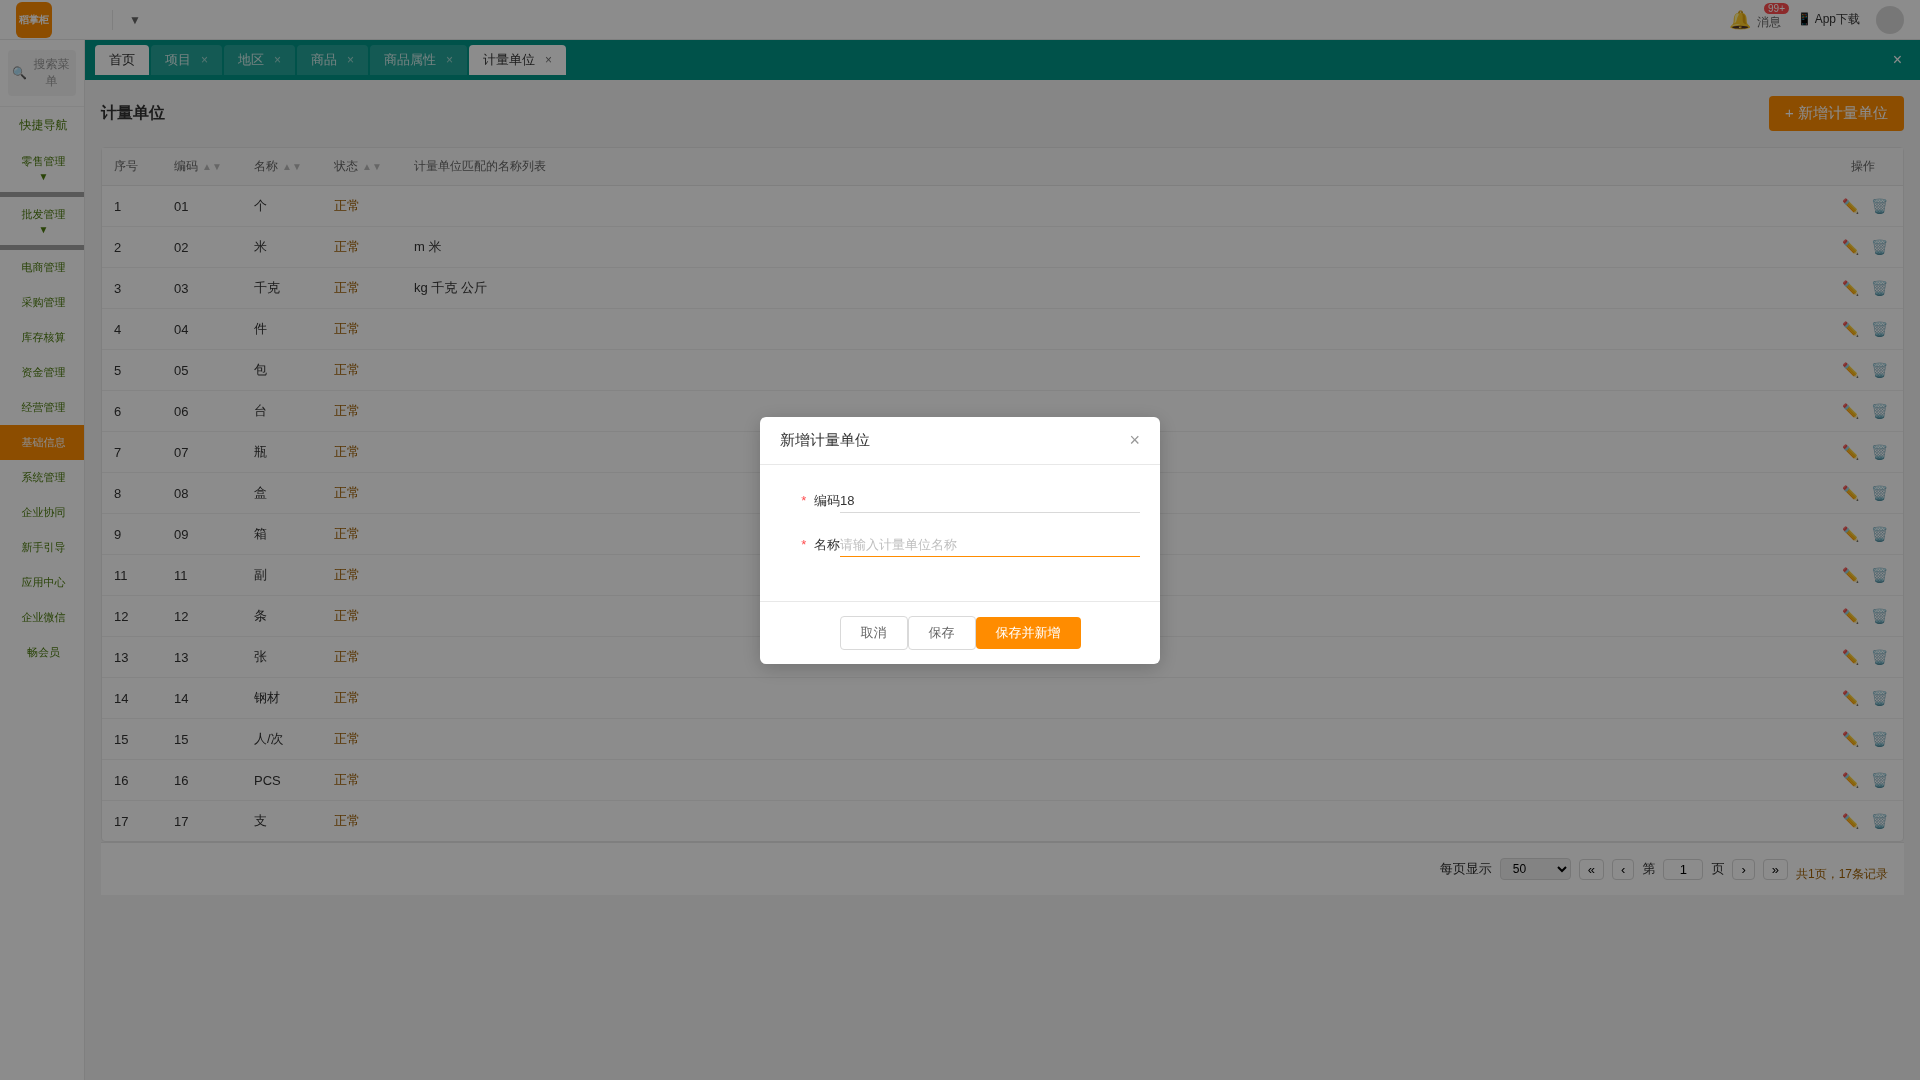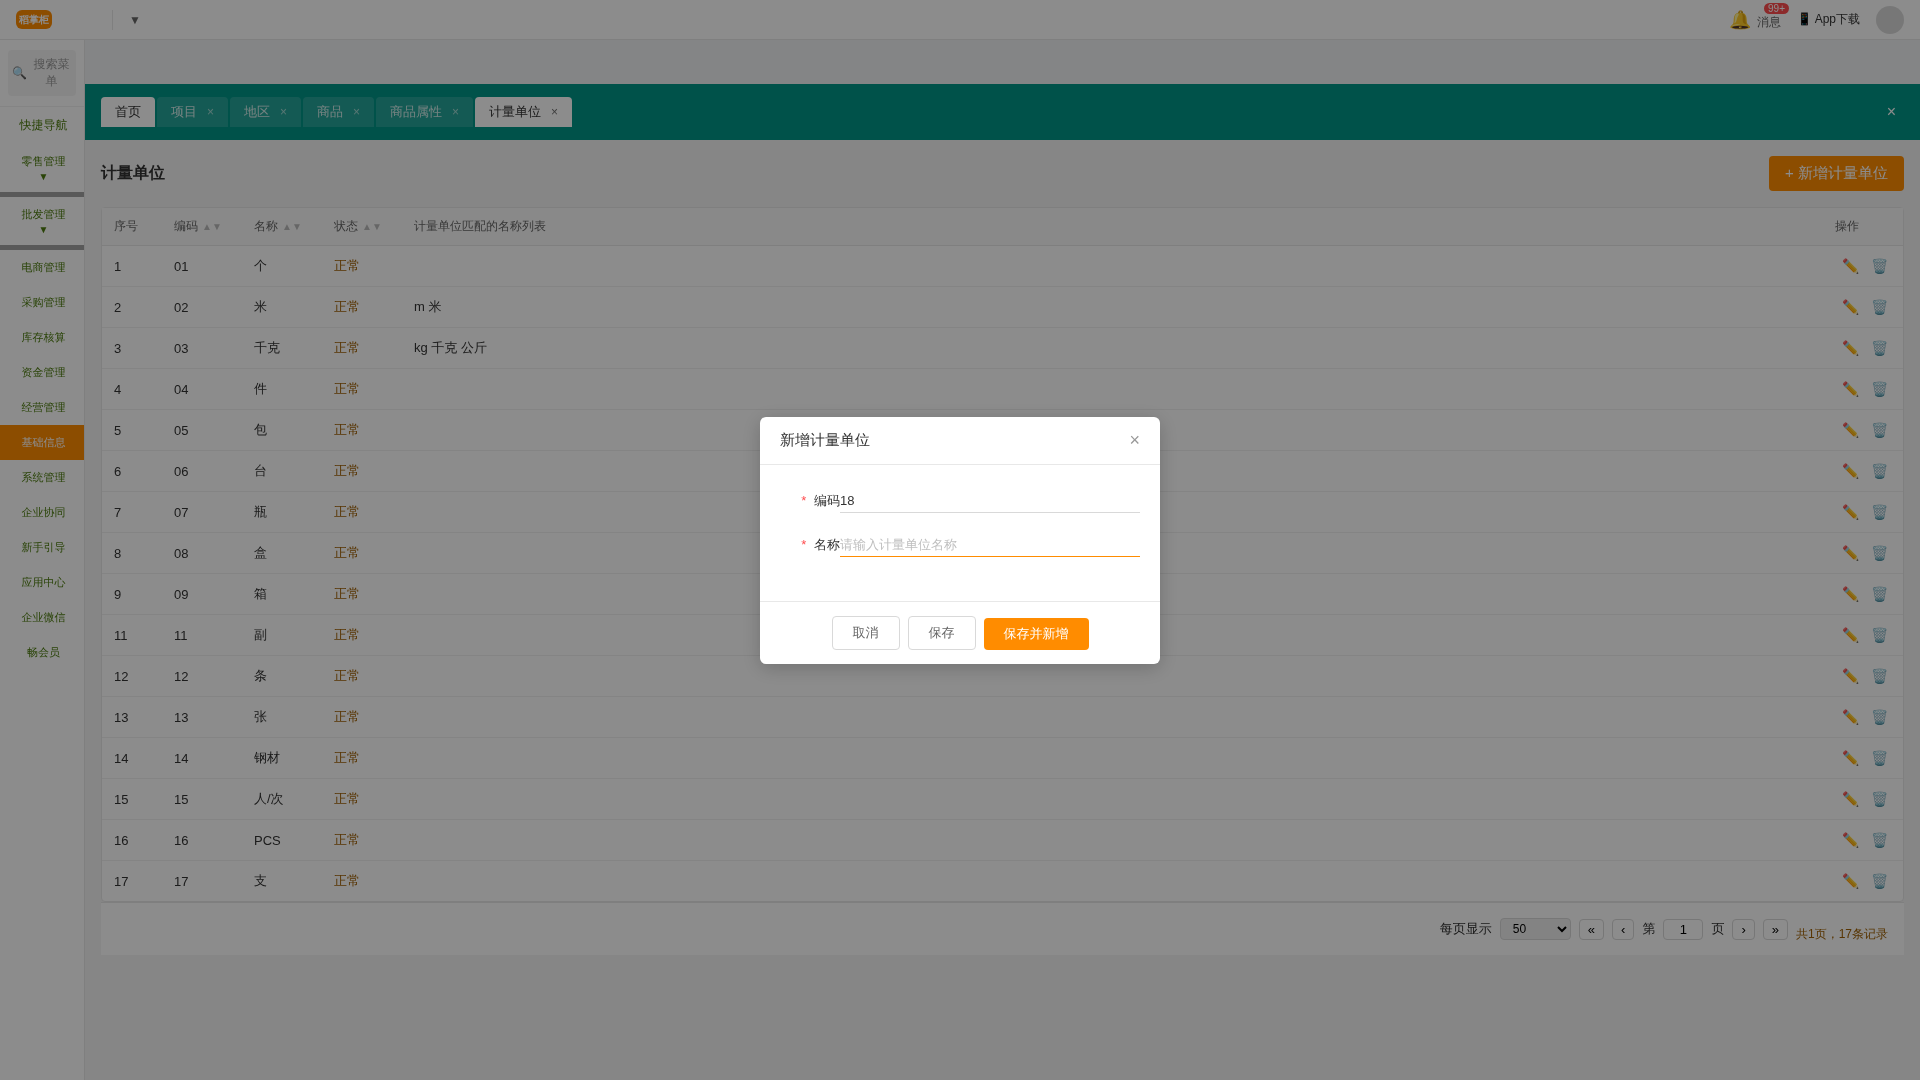"稻掌柜" .logo-icon { height: 19px -> 36px }
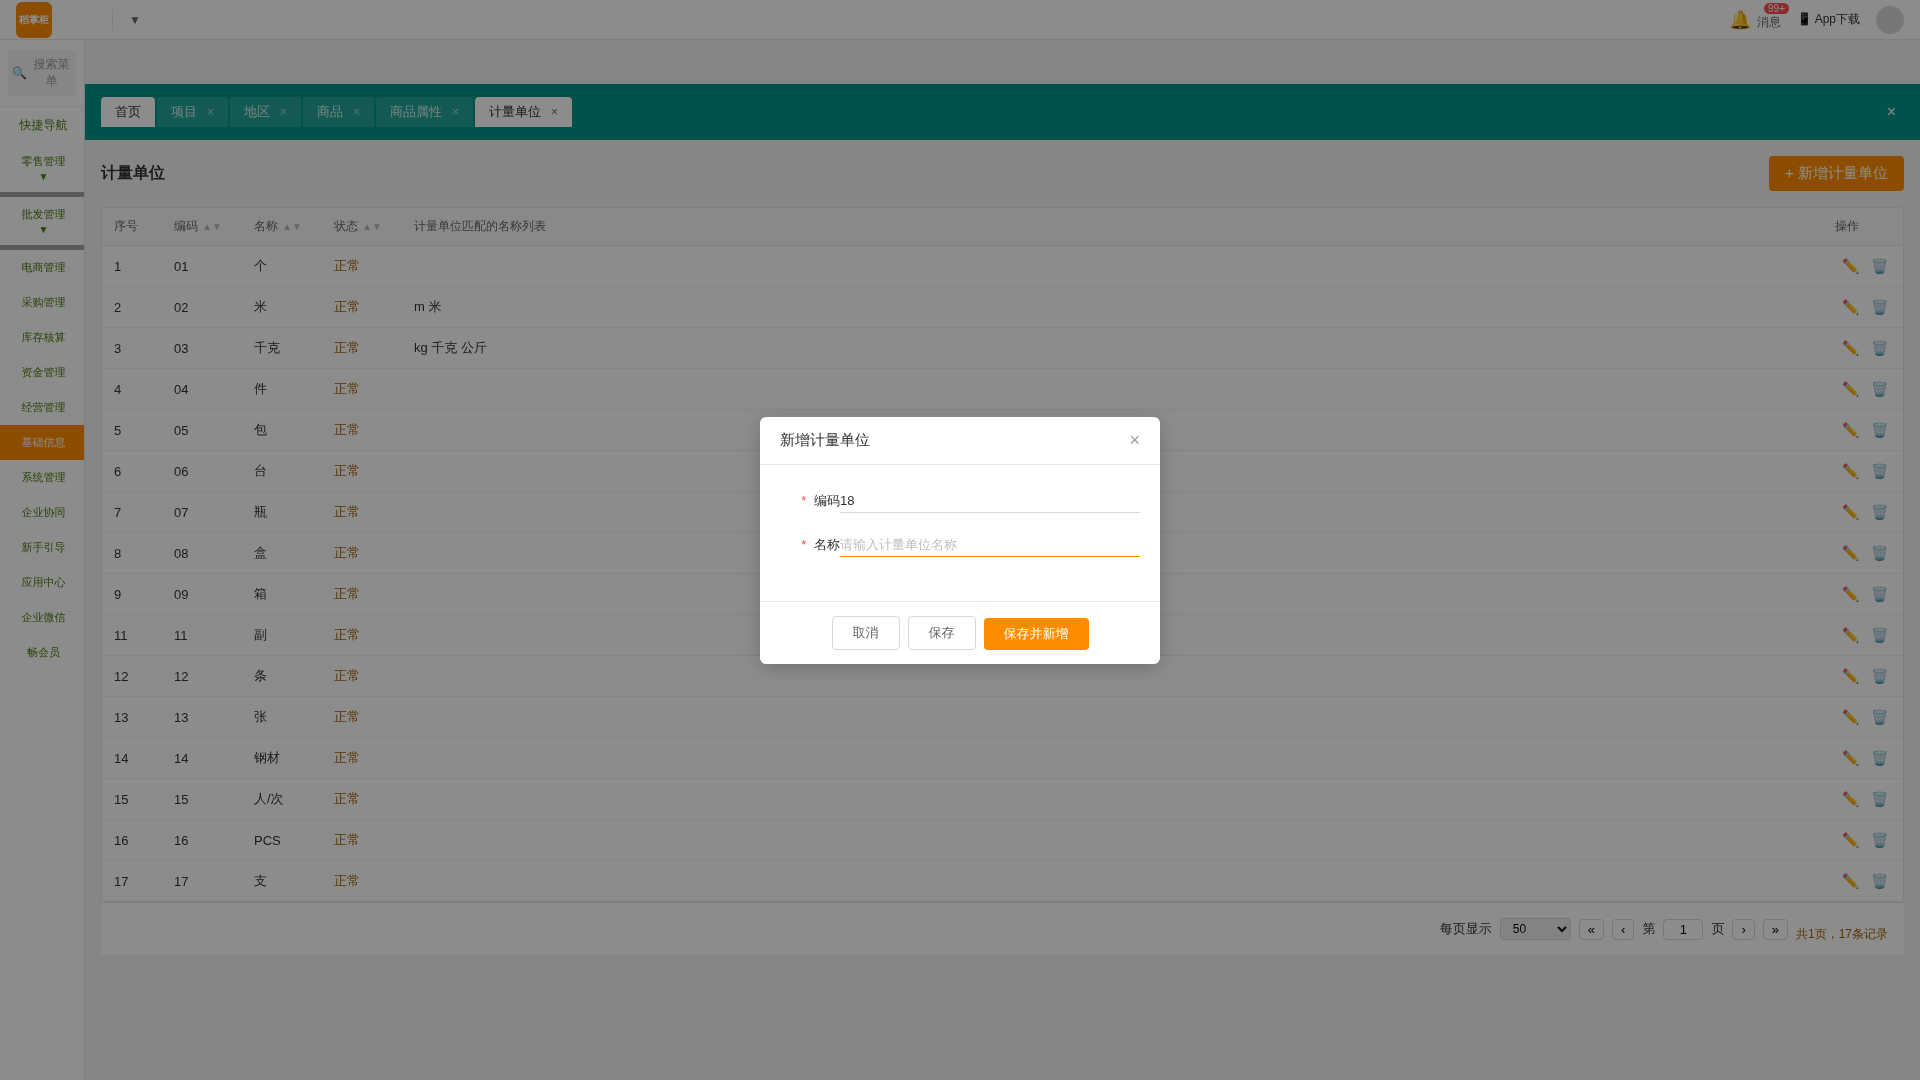"首页" .tab-bar { height: 56px -> 40px; margin-top: 44px -> none; padding: 0 16px -> 0 10px }
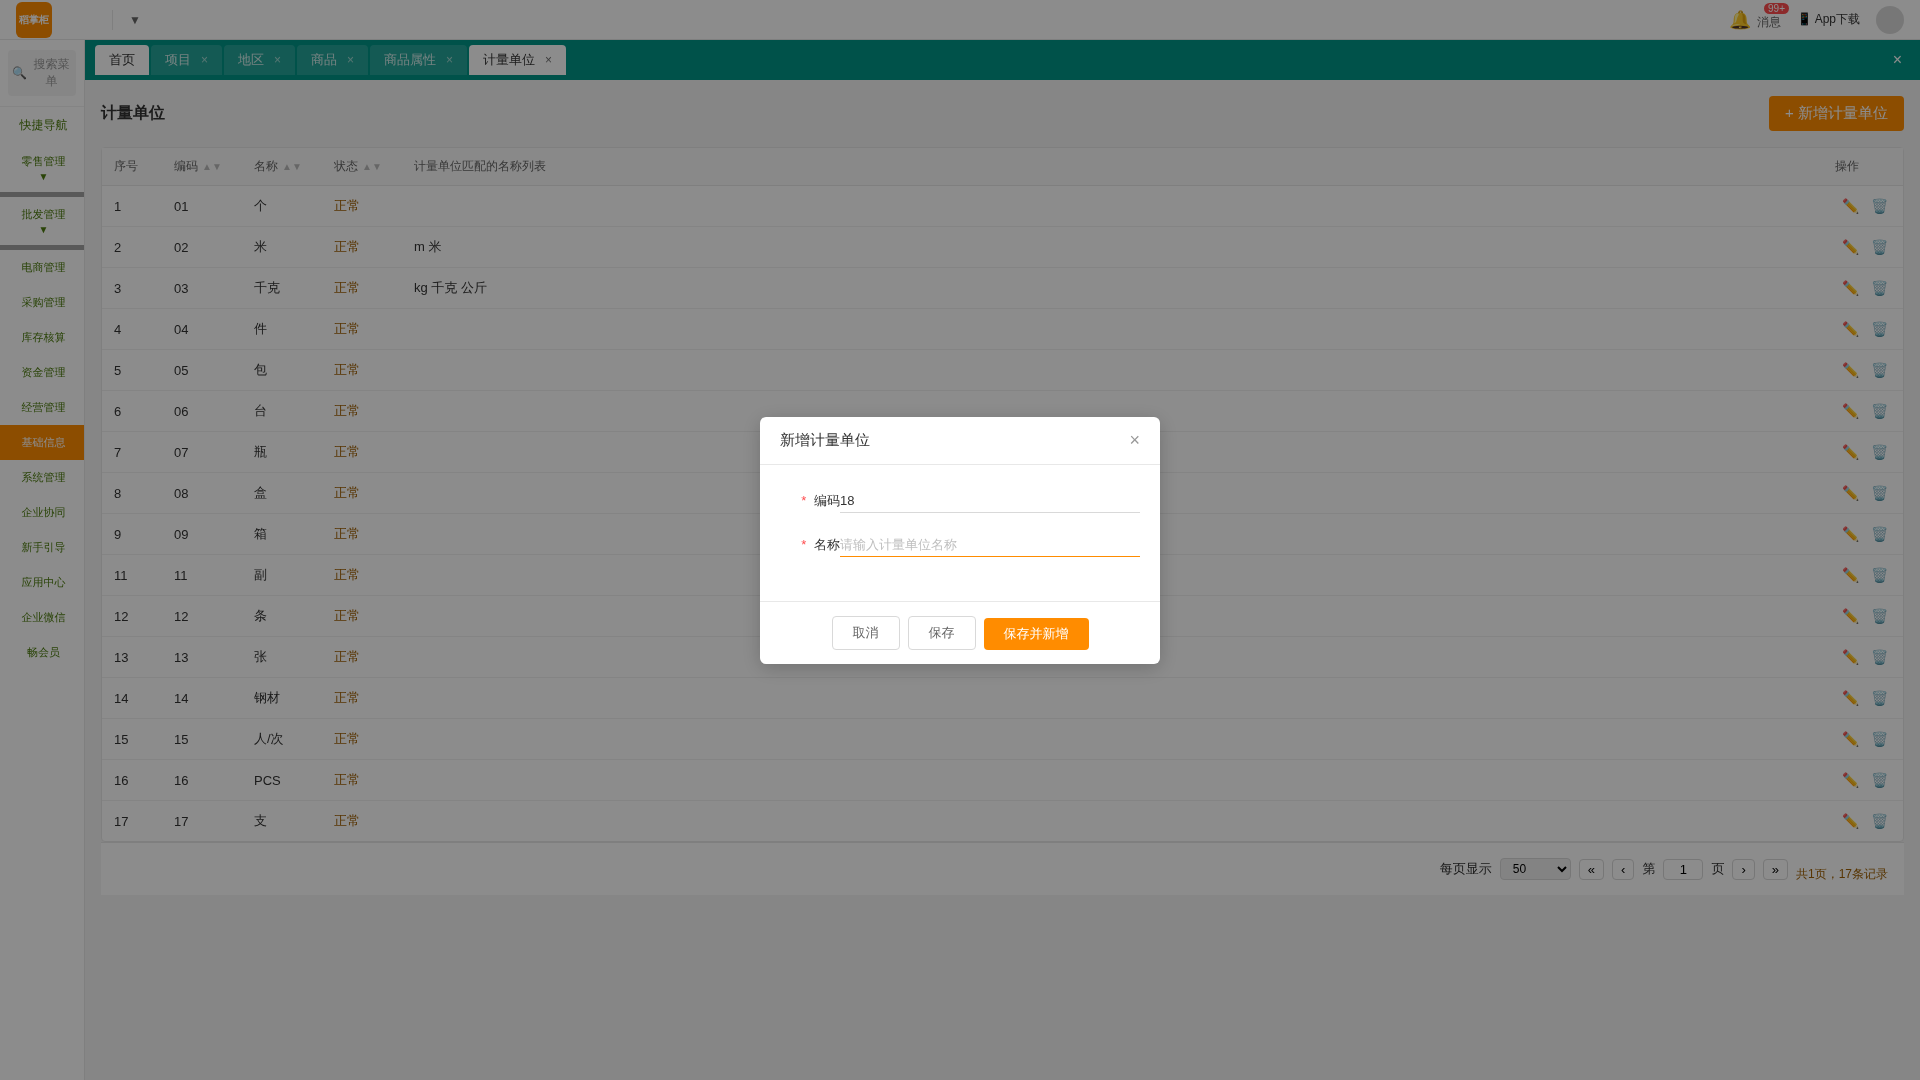"操作" .col-action { text-align: left -> center }
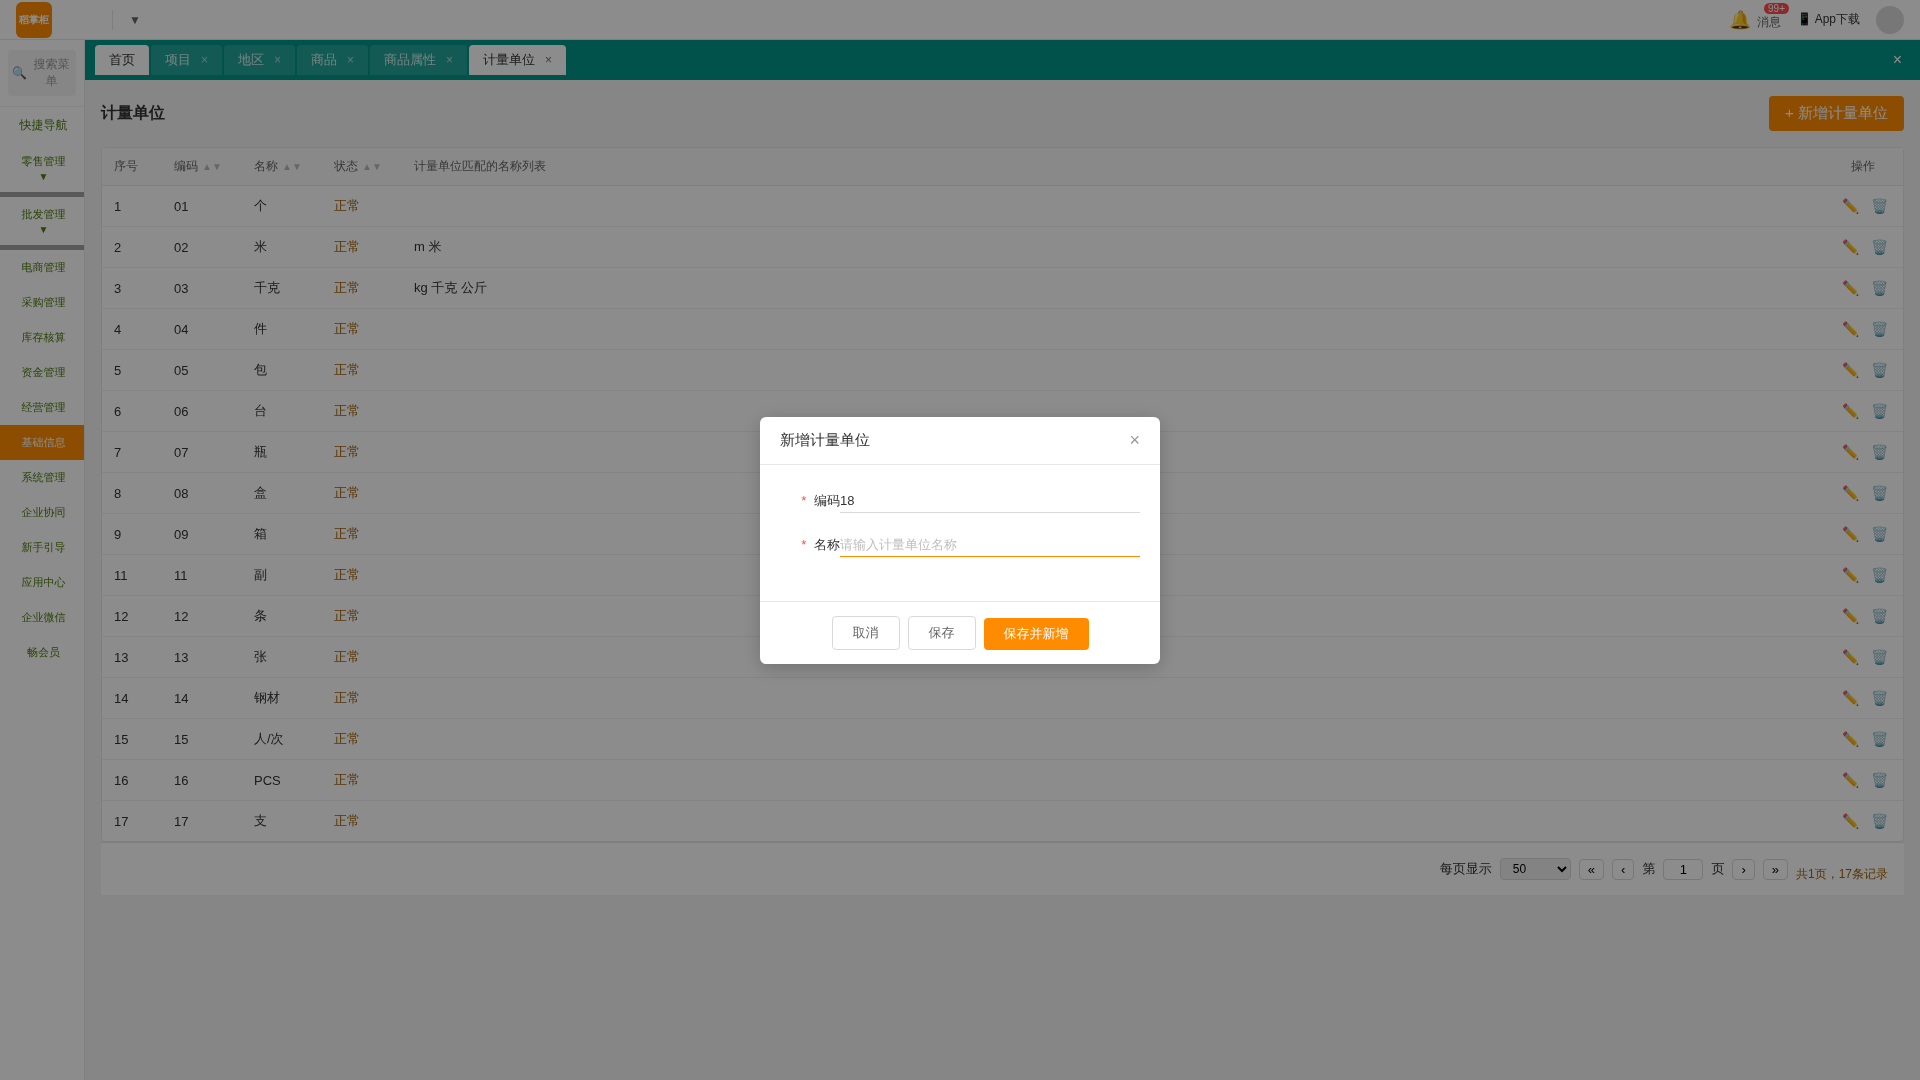"取消" .modal-footer { align-items: flex-end -> center; gap: 8px -> 0 }
